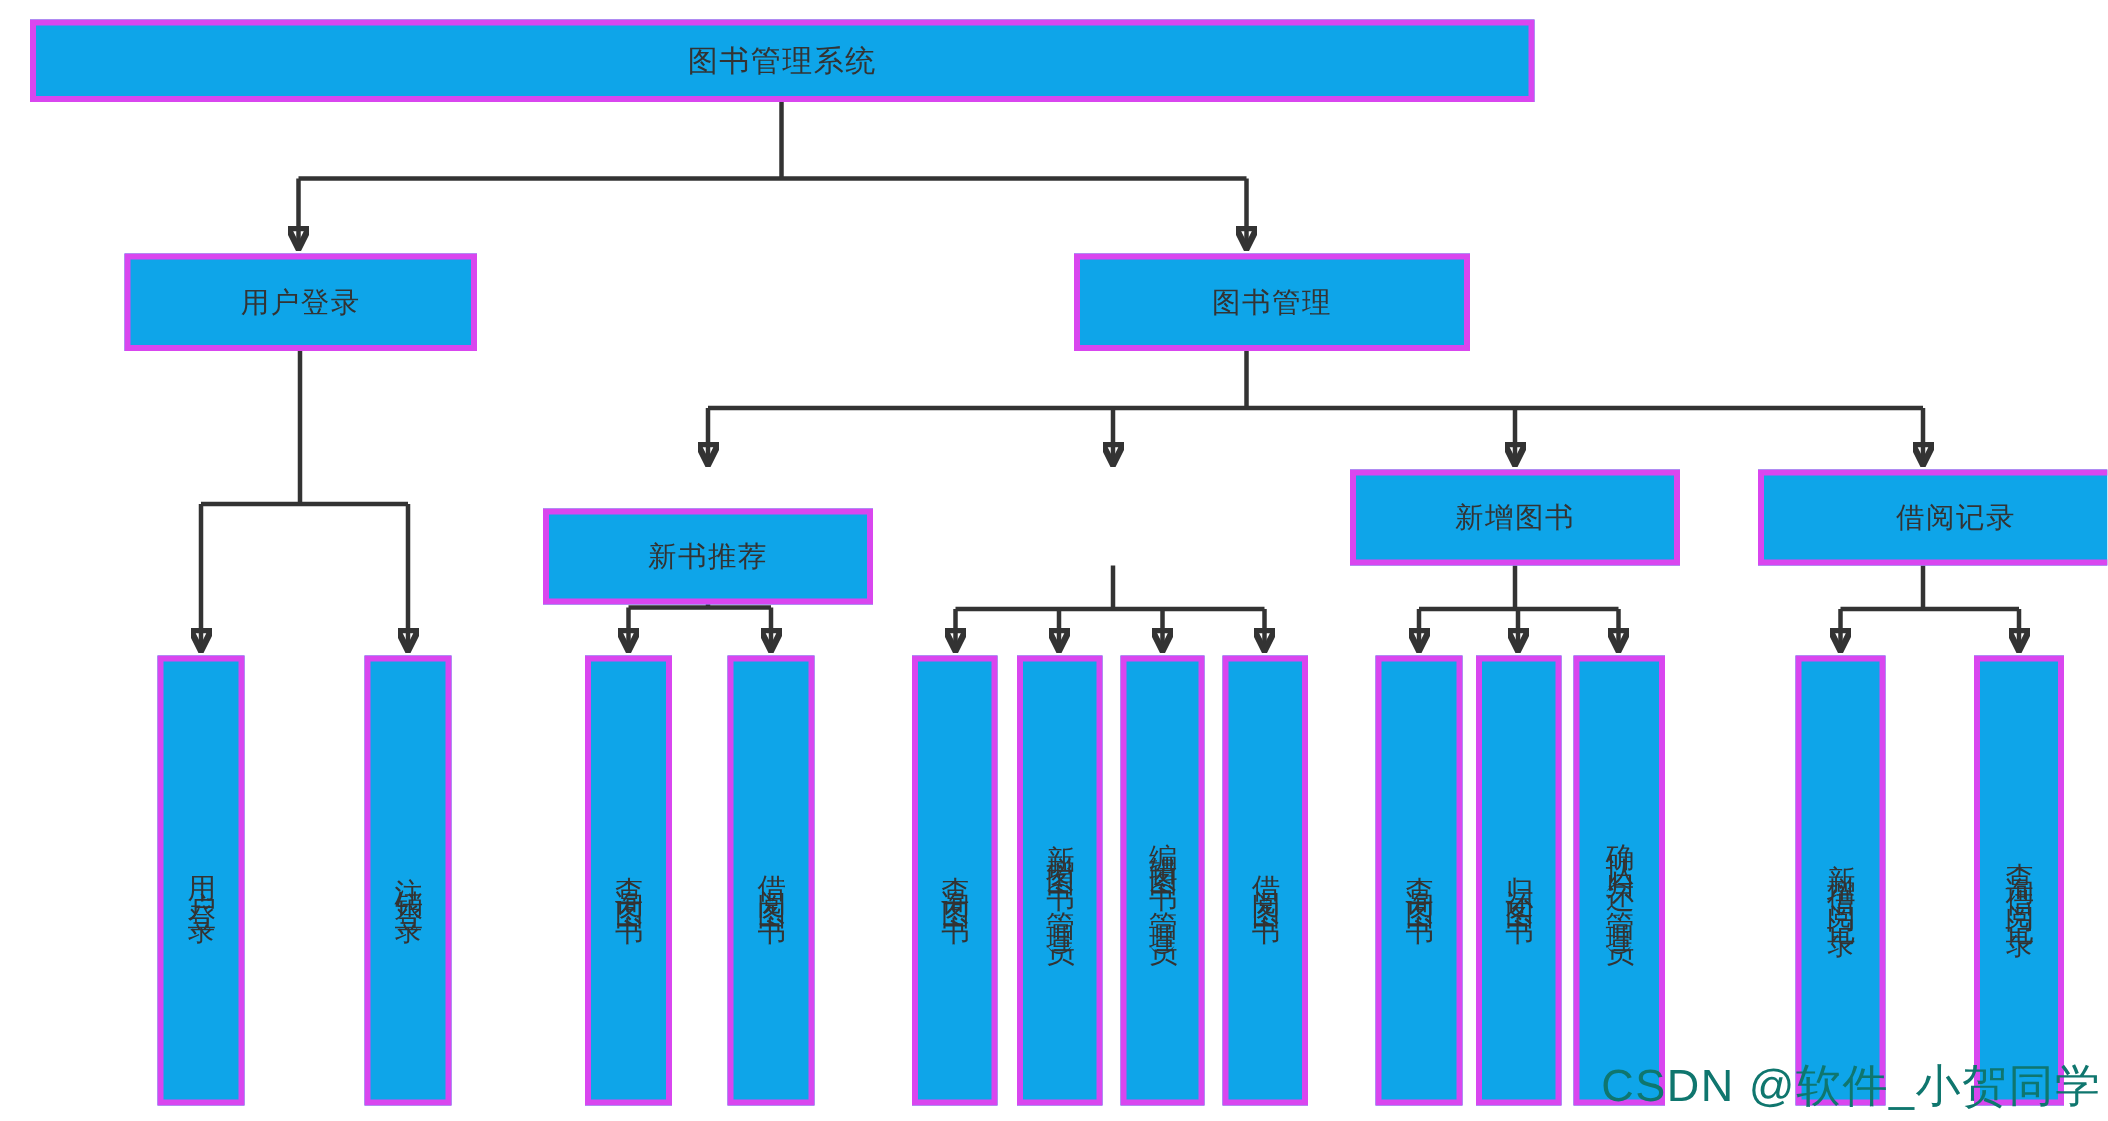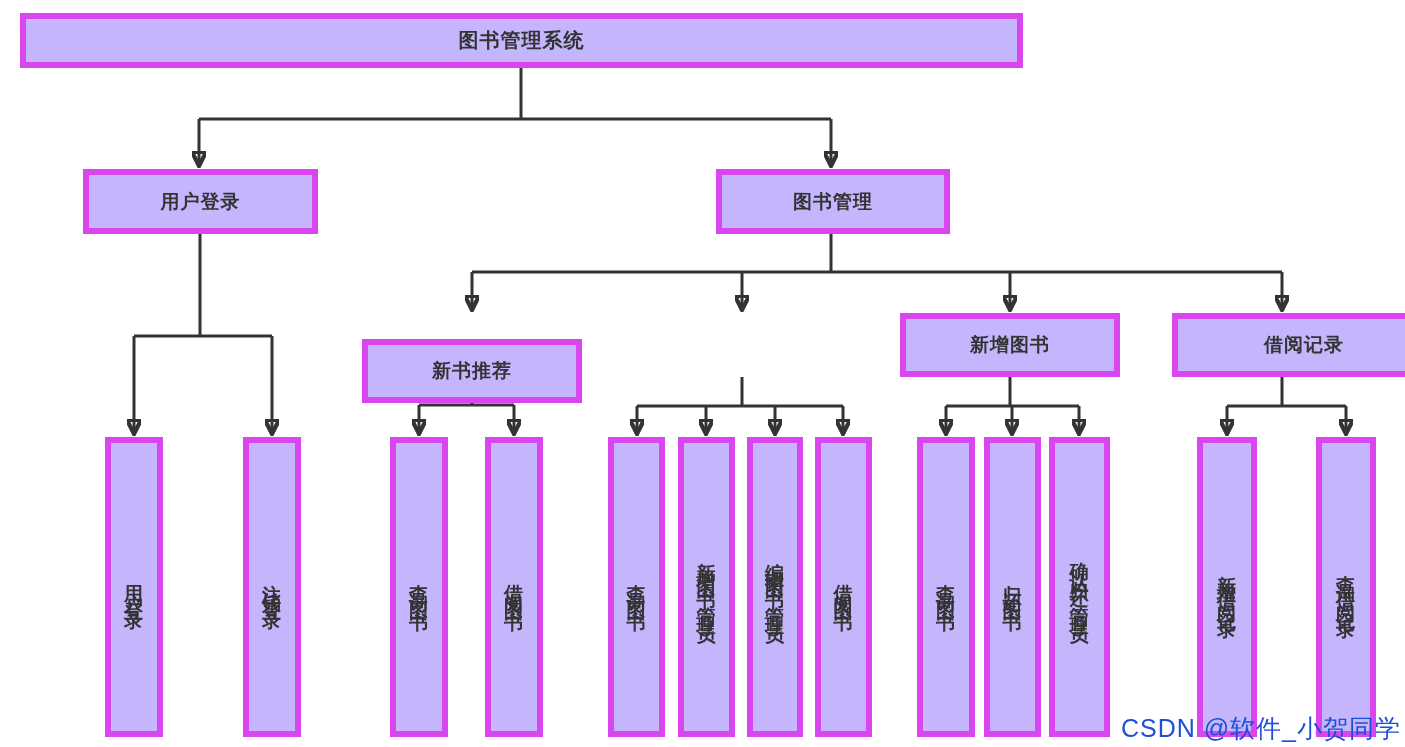"图书管理系统" .node { background: #c4b5fd -> #0ea5e9; border: 6px solid #d946ef -> 4px solid #d946ef; font-weight: bold -> none }
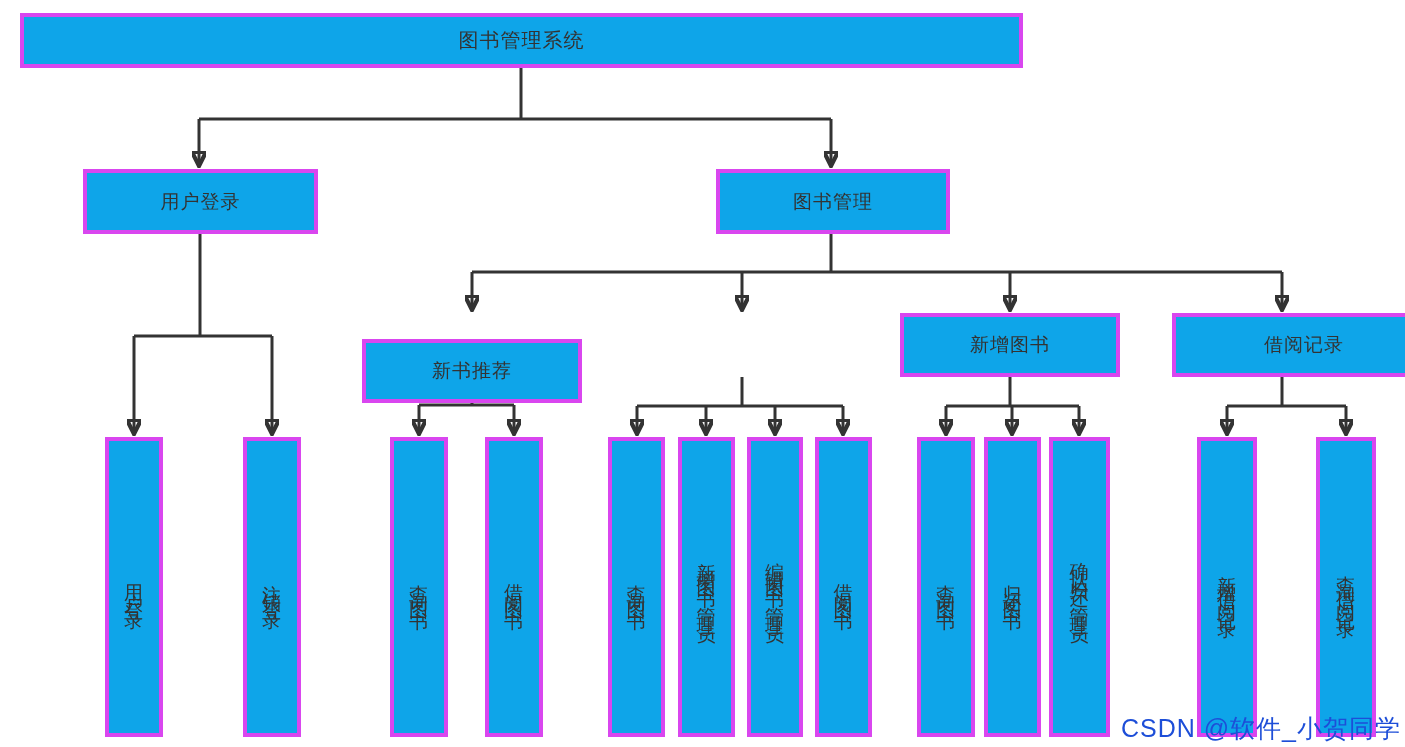"图书管理" div.node { width: 234px -> 264px }
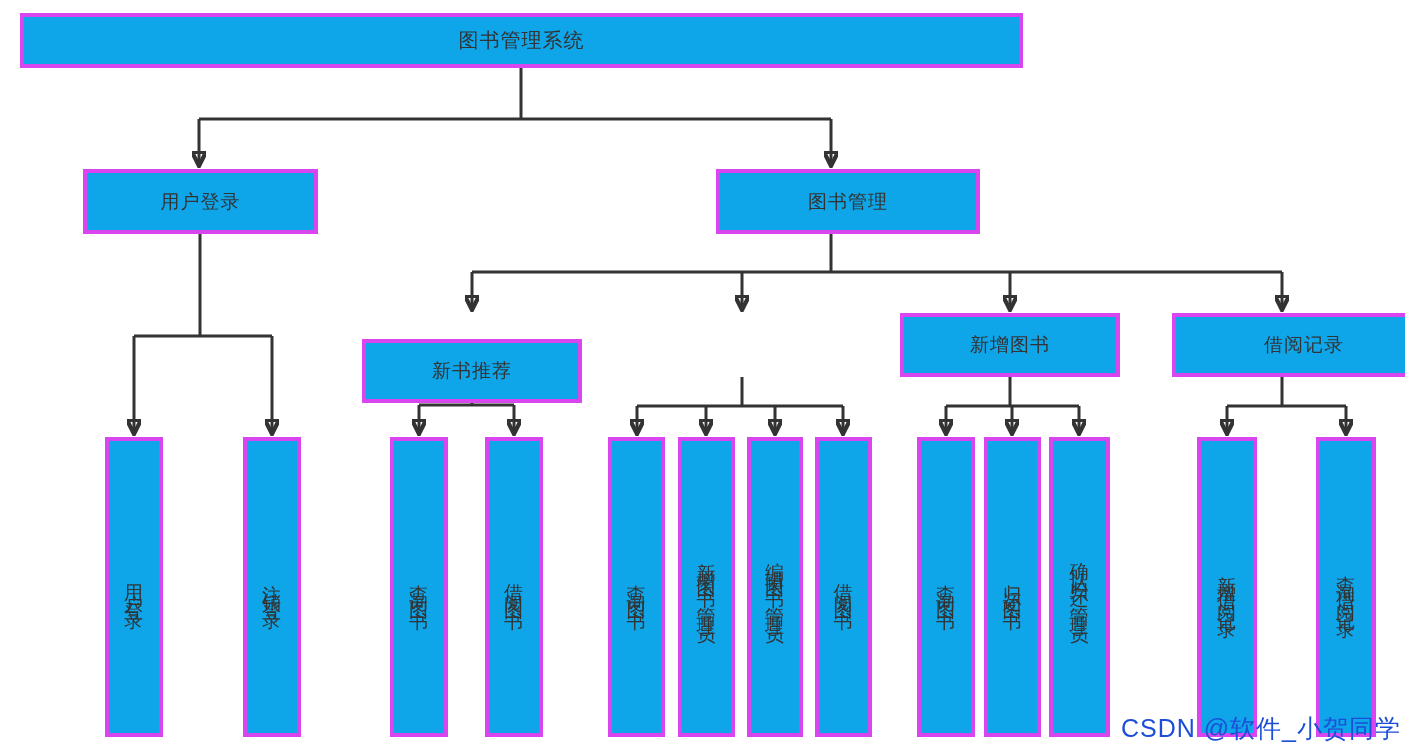"CSDN @软件_小贺同学" #watermark { color: #1d4ed8 -> #0f766e; font-size: 25px -> 30px }
